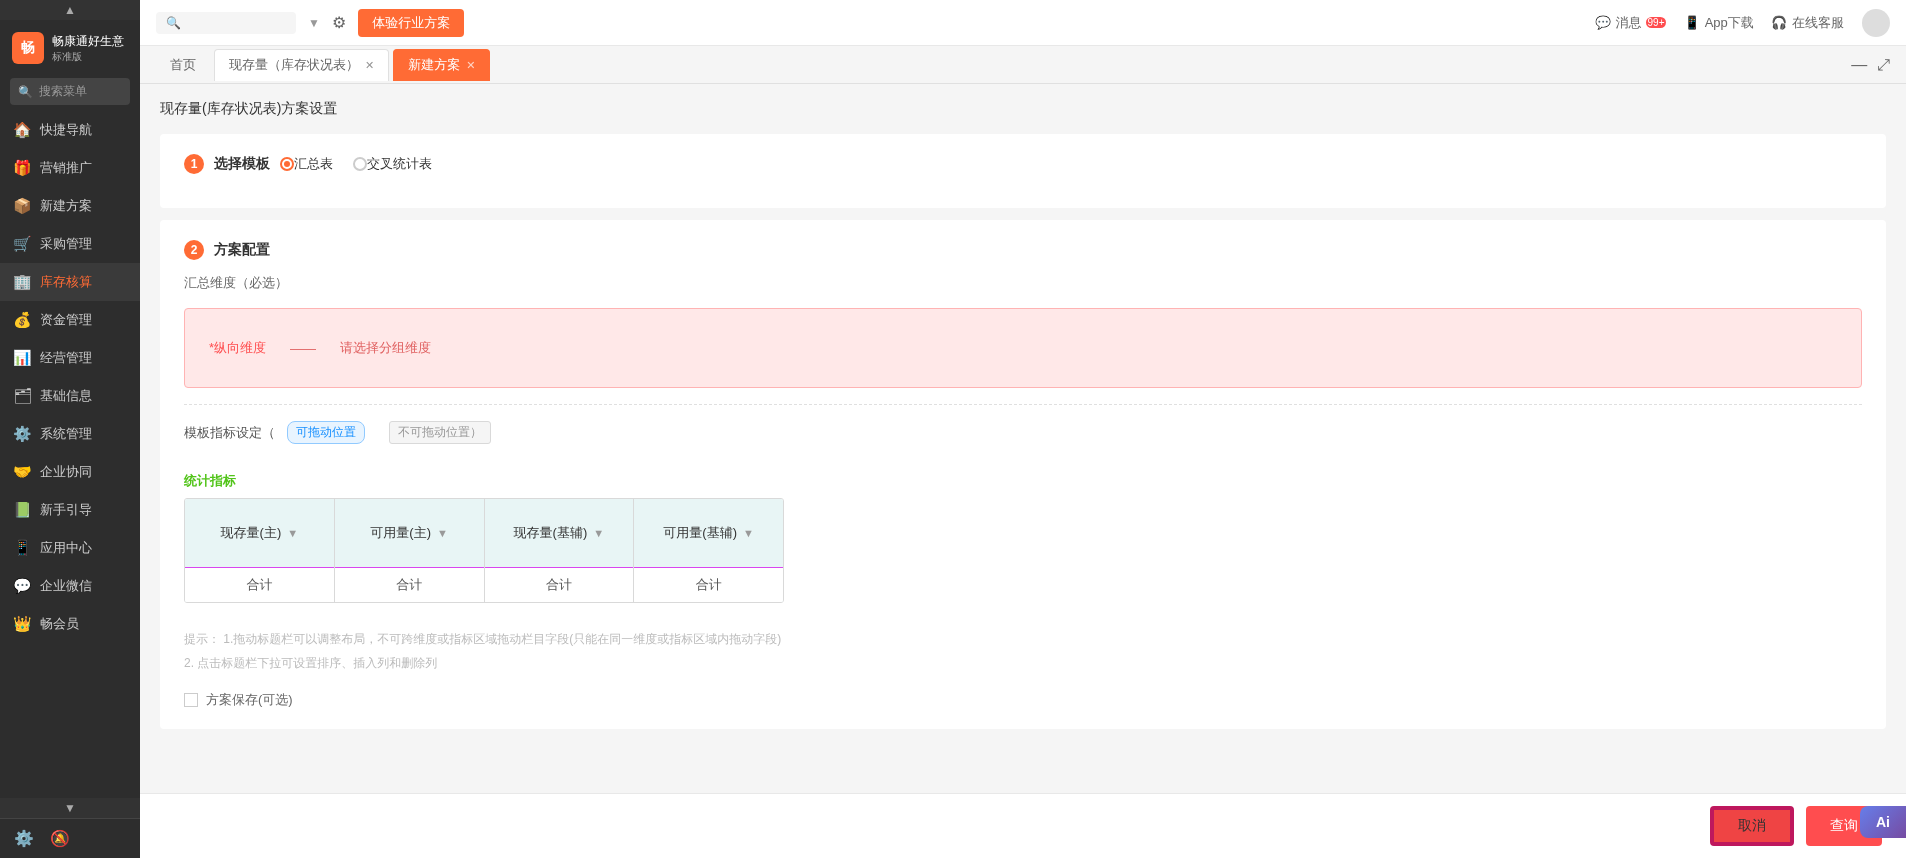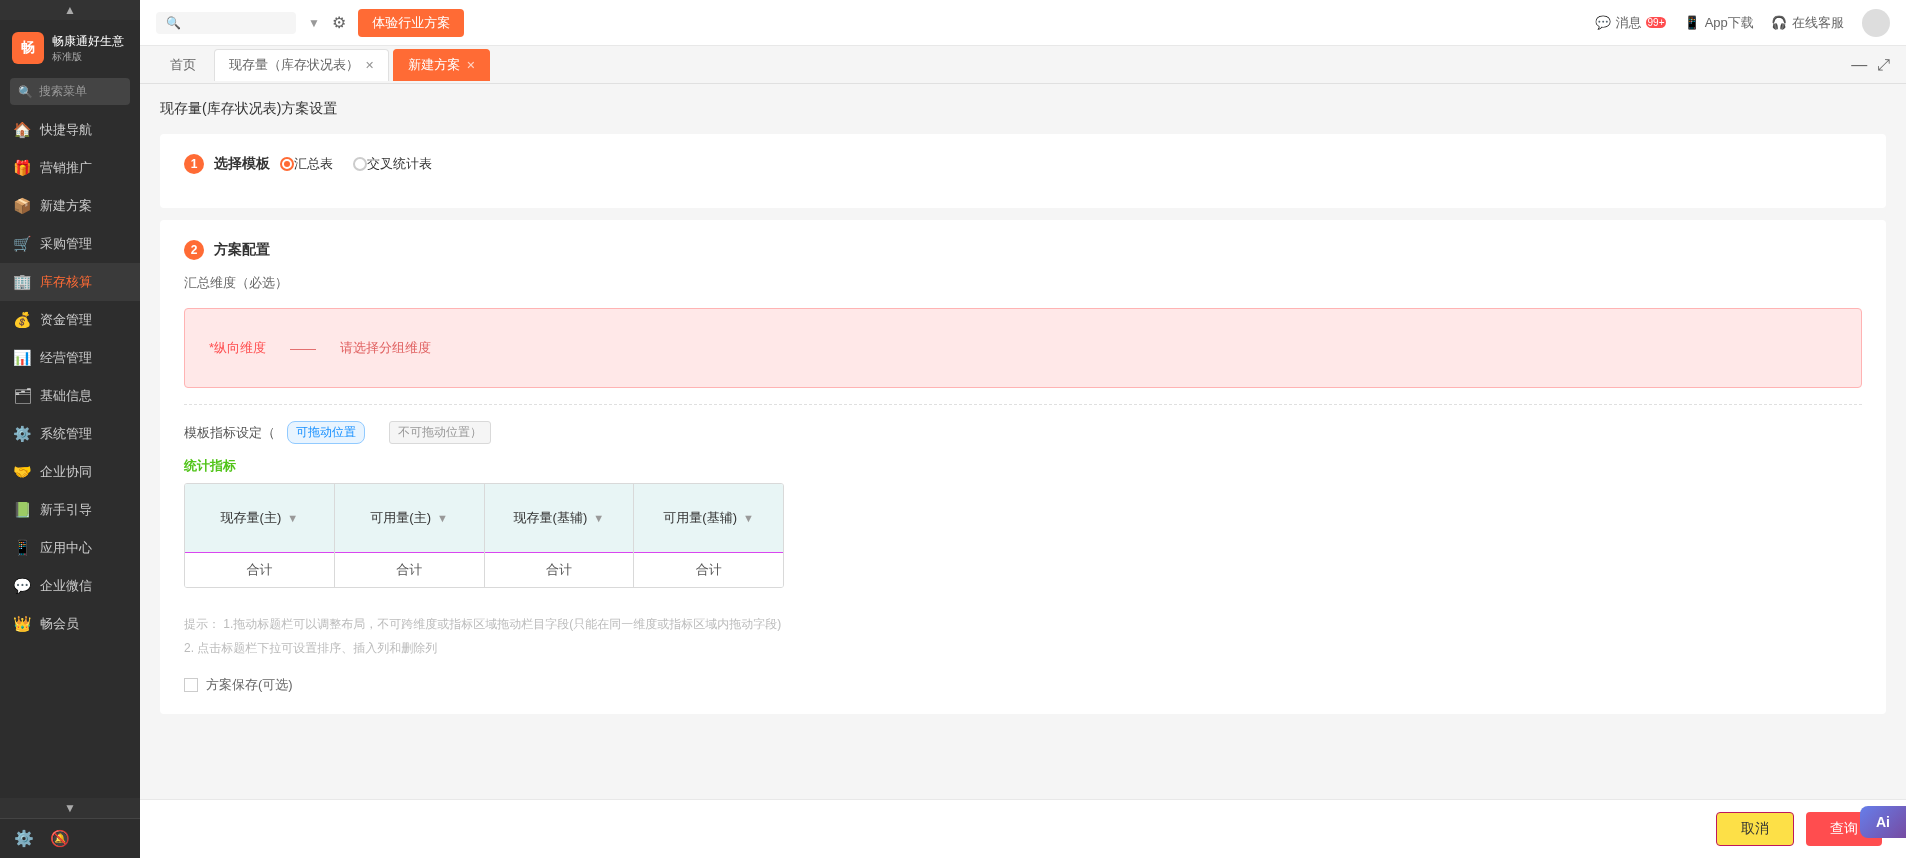"模板指标设定（" .indicator-settings { margin-bottom: 13px -> 28px }
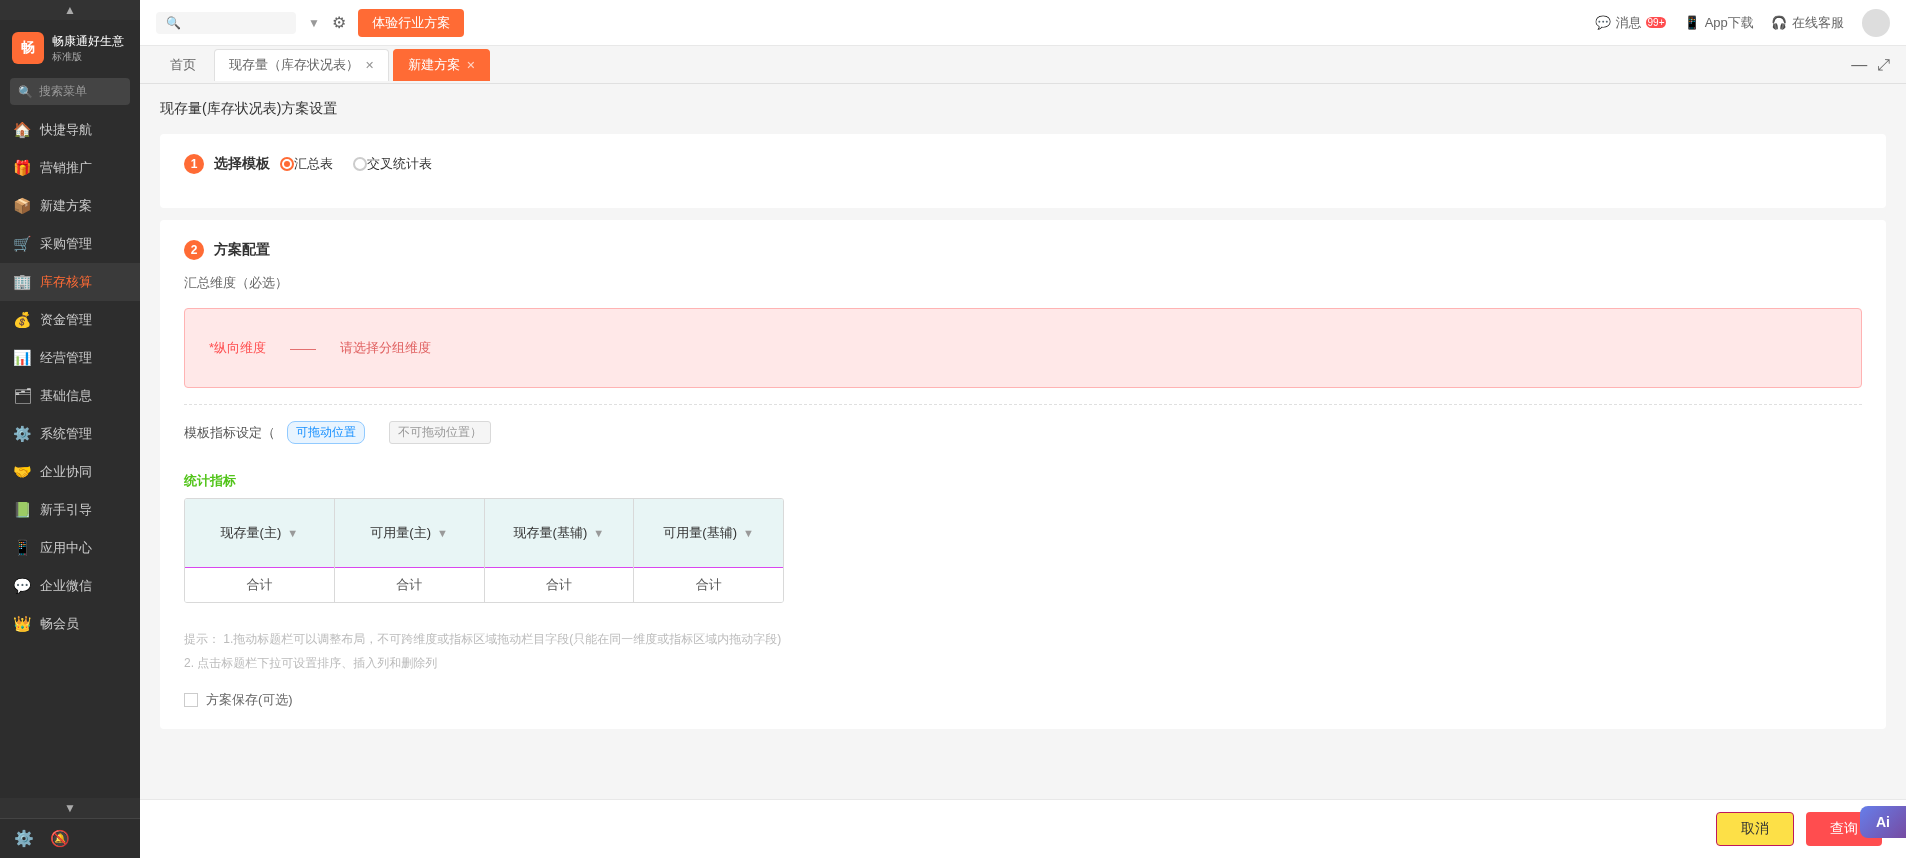"取消" .btn-cancel { background: #fde047 -> #ef4444; border: 1px solid #be185d -> 4px solid #be185d }
